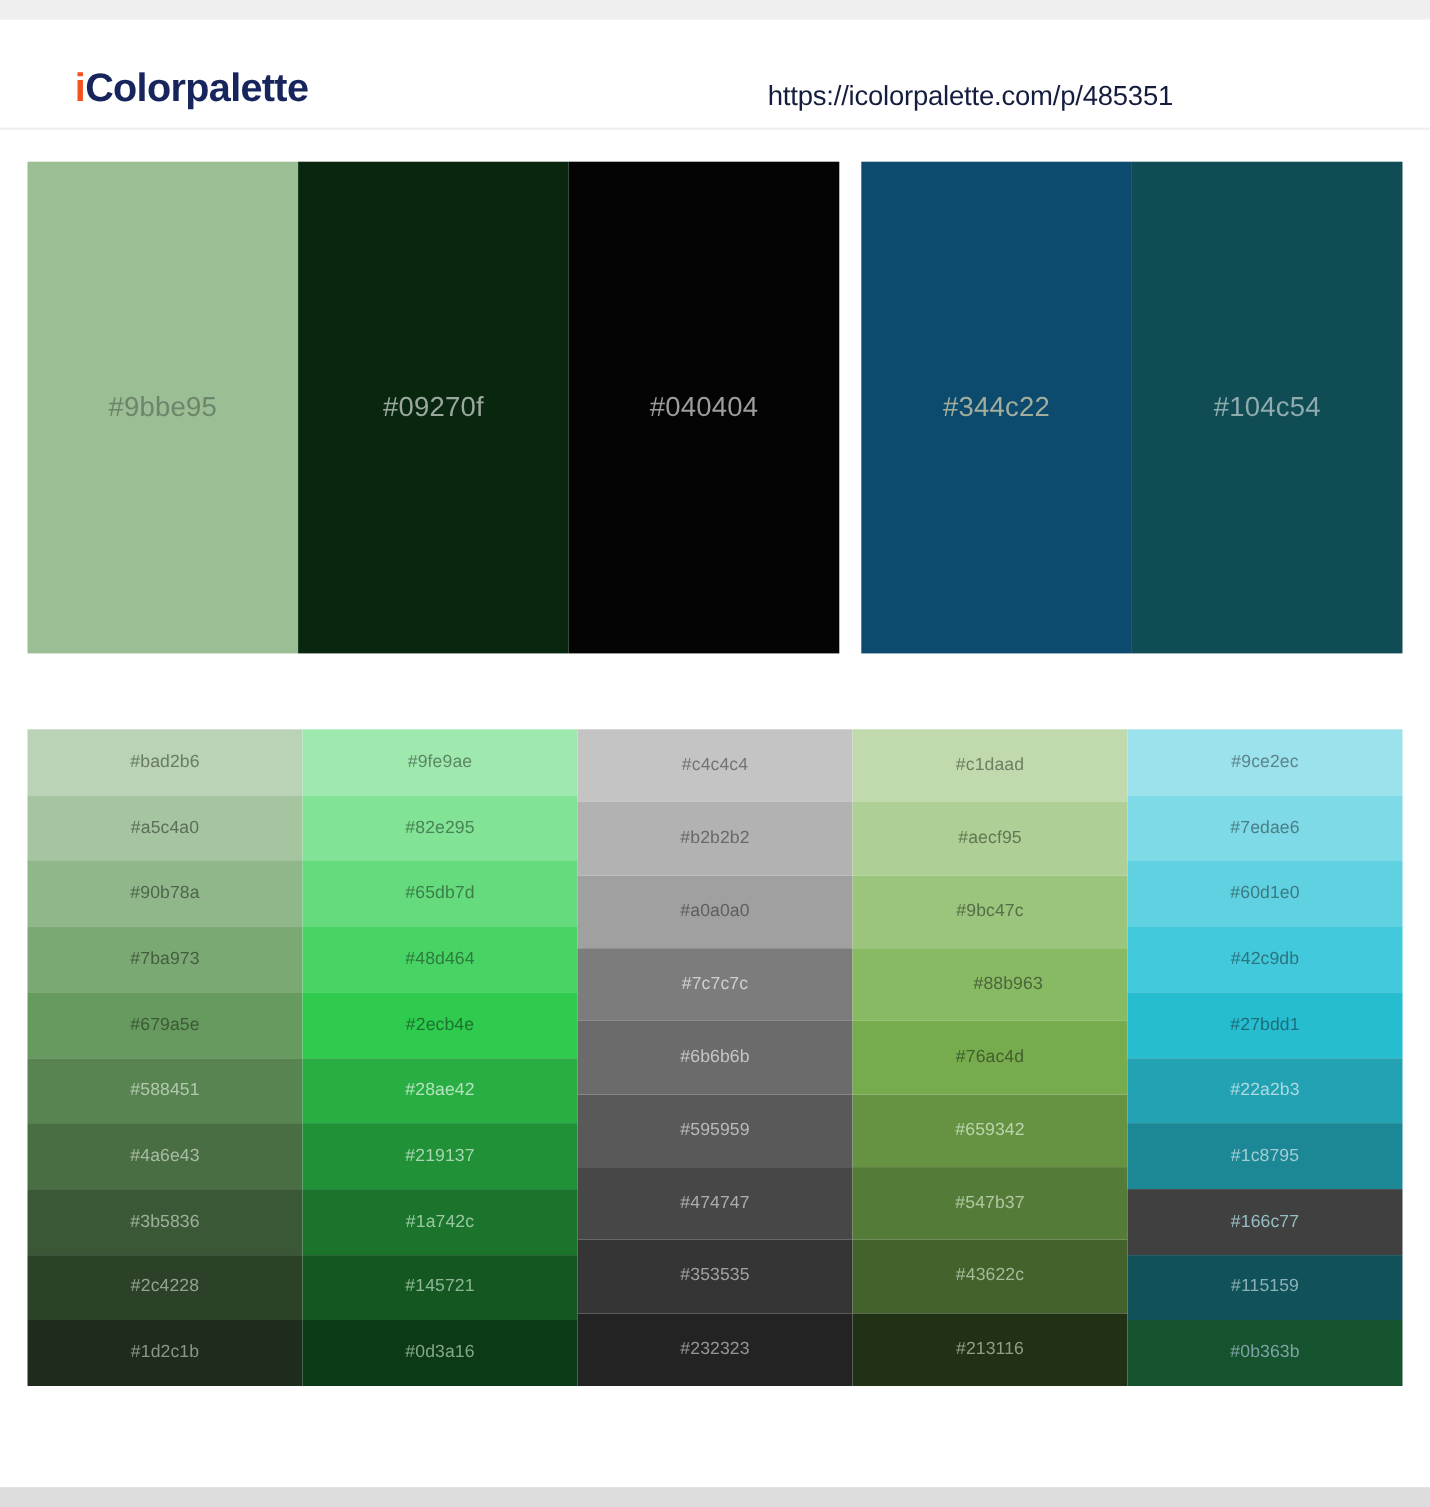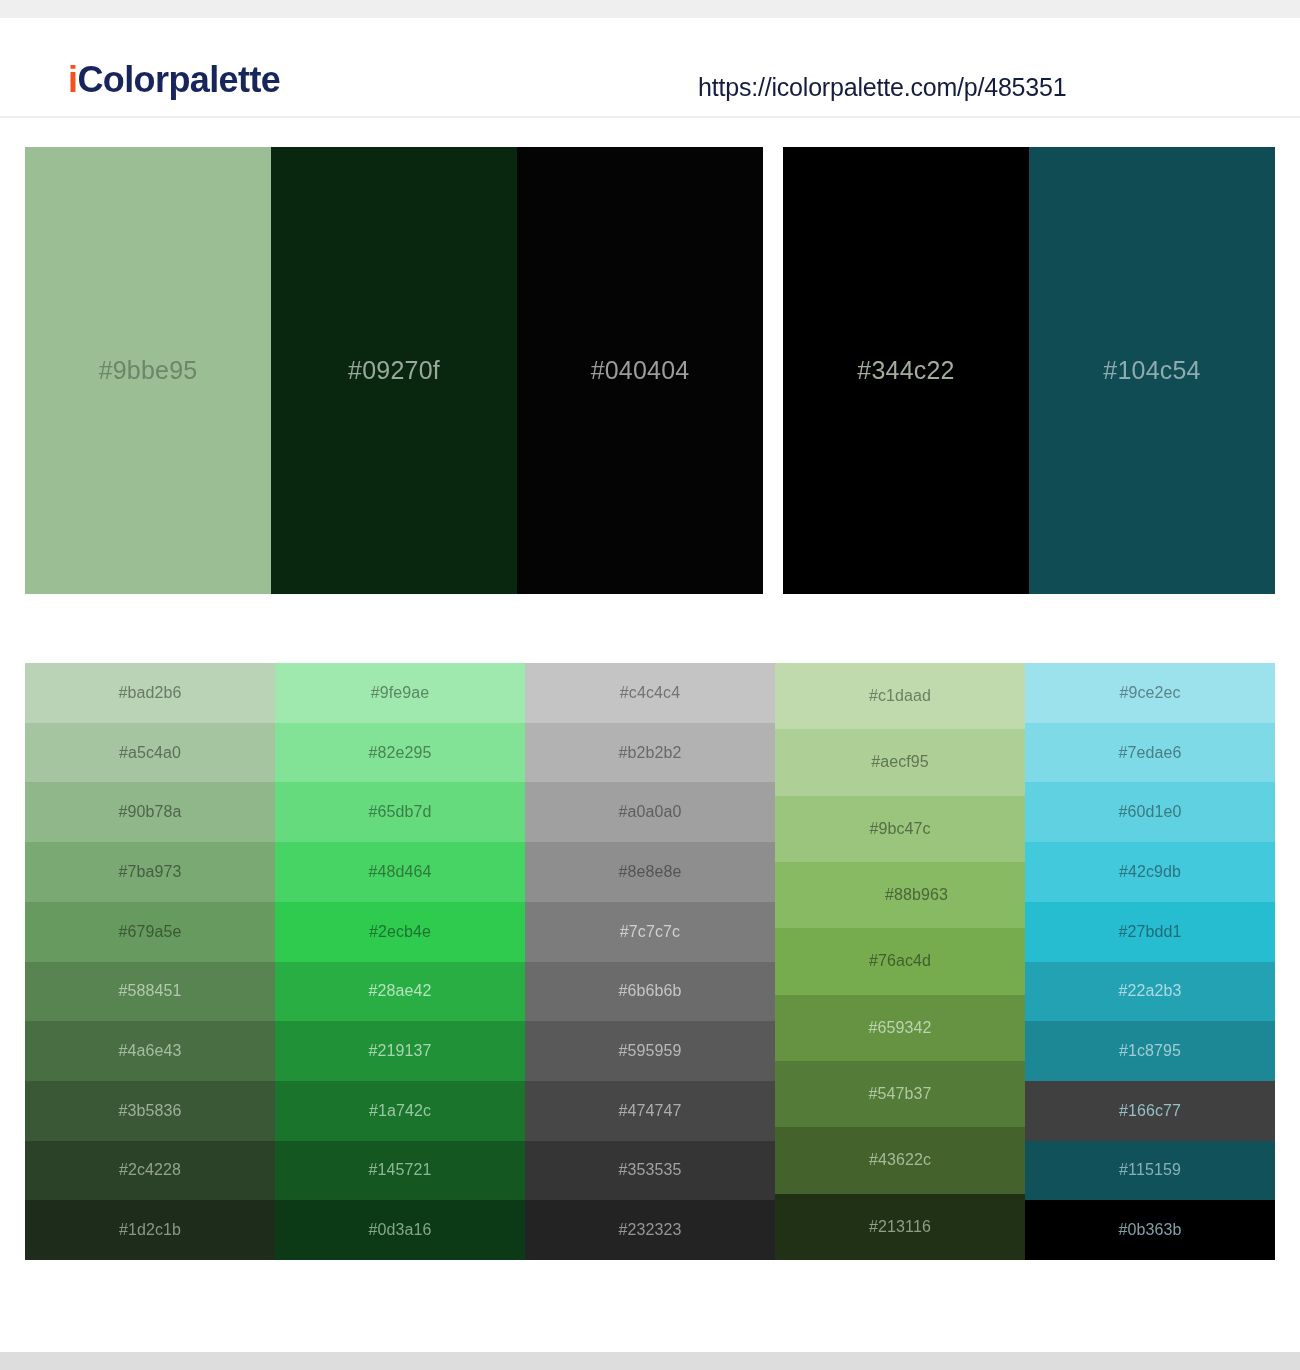"#344c22" div.palette-swatch { background: #000000 -> #0c4a6e }
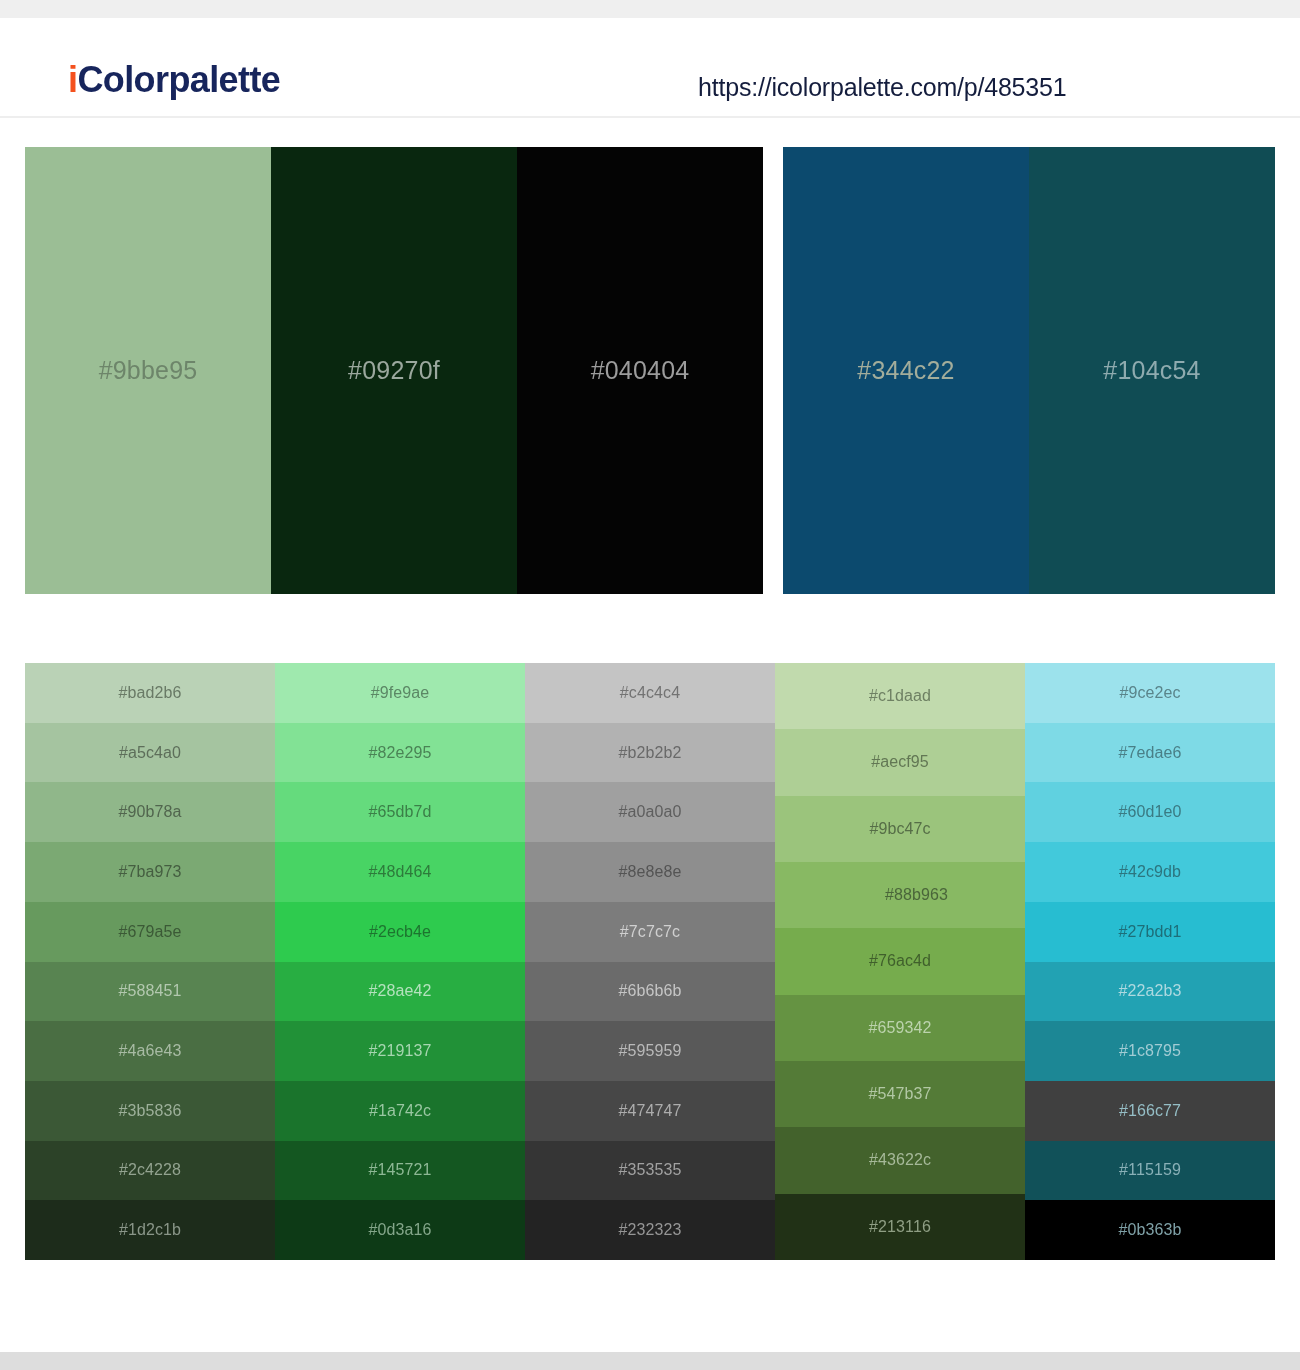"#8e8e8e" div.shade-cell { html: <div> <span>#8e8e8e</span> </div> -> none }
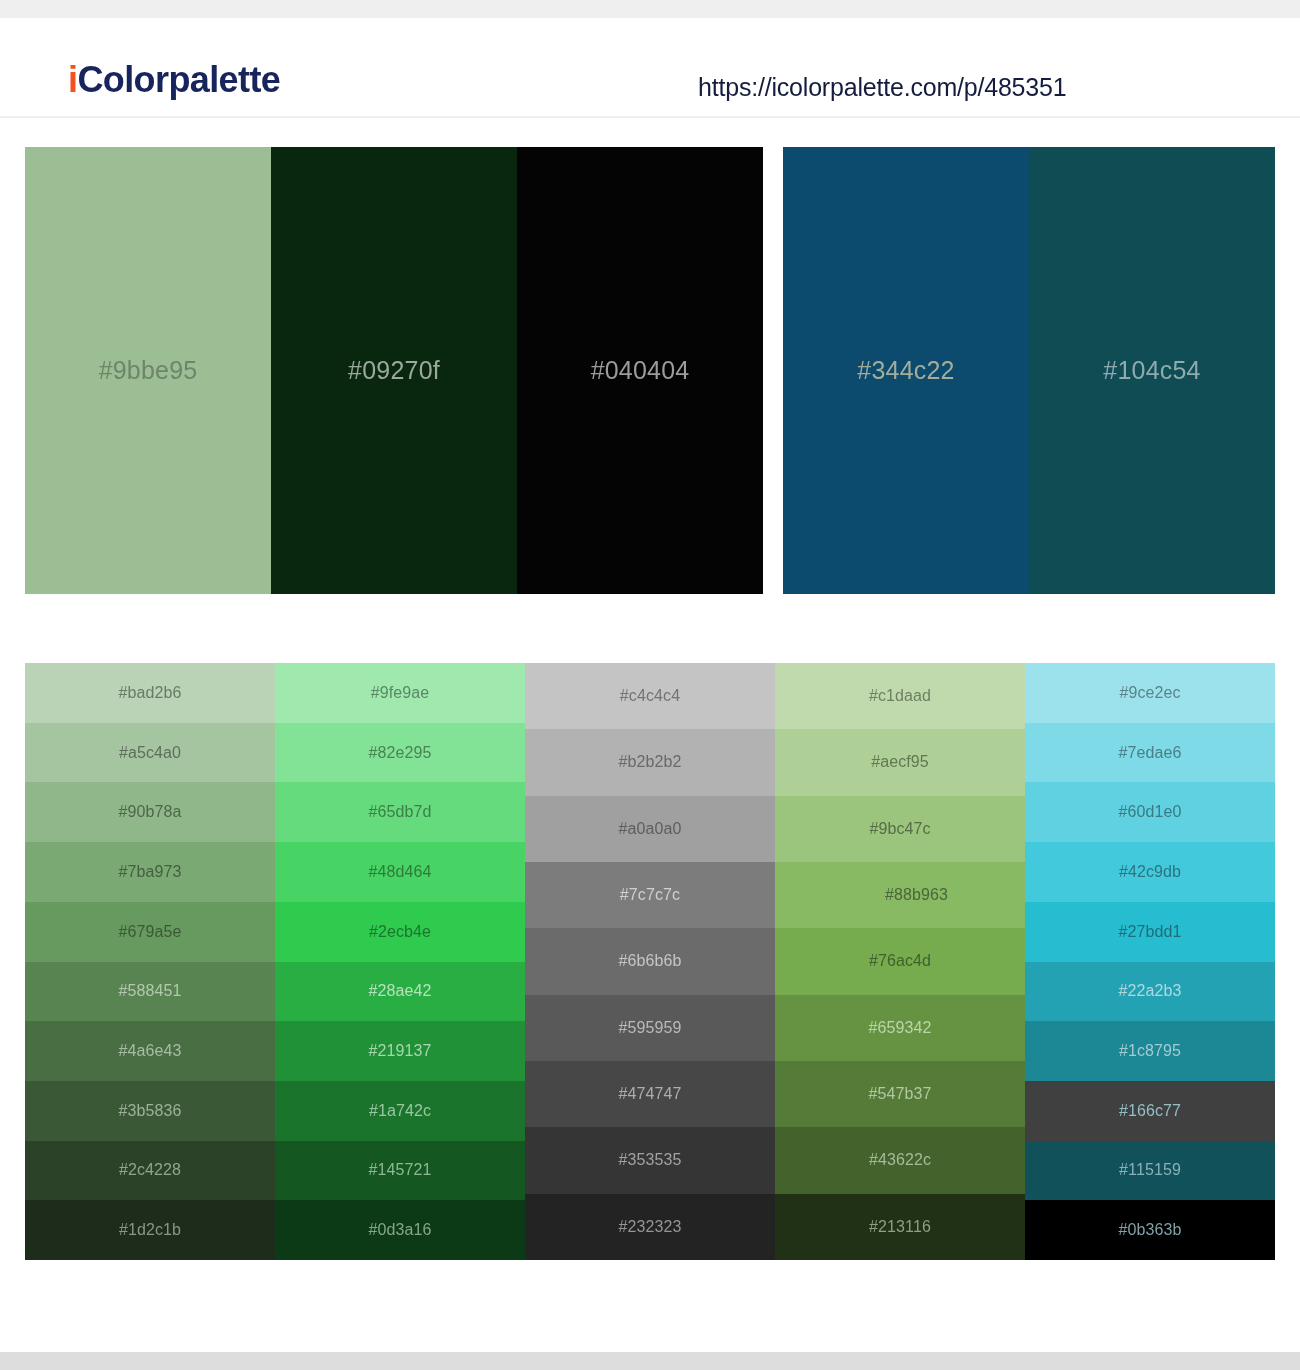"#0b363b" div.shade-cell { background: #000000 -> #14532d }
